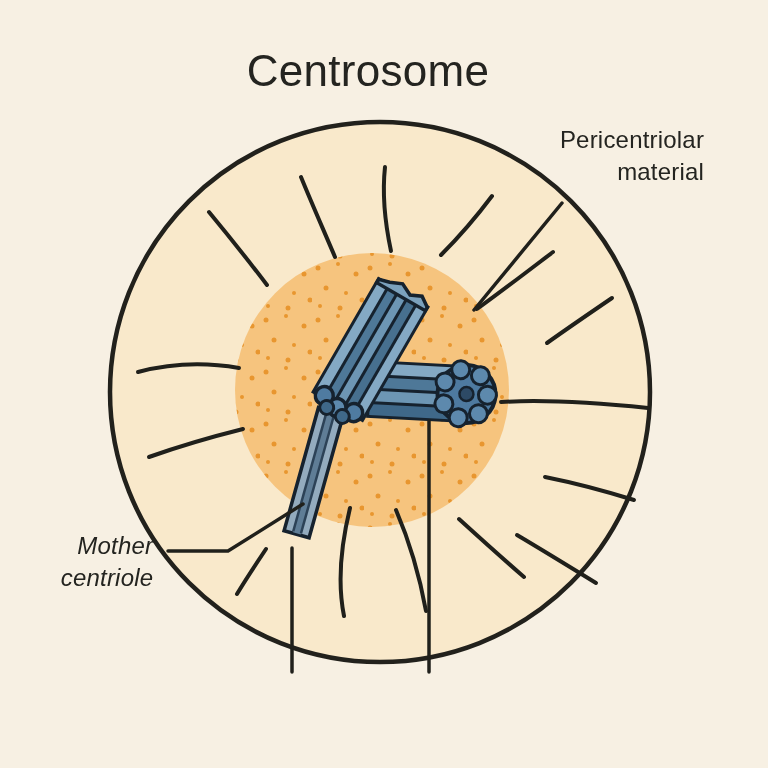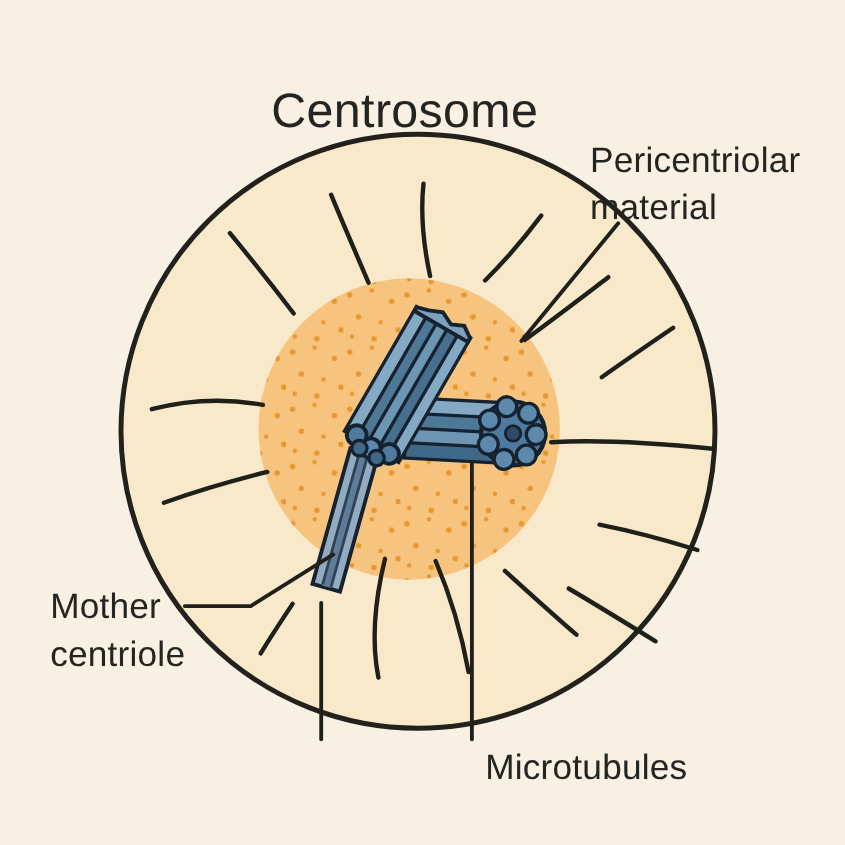"Centrosome" .title { margin-top: 30px -> none }
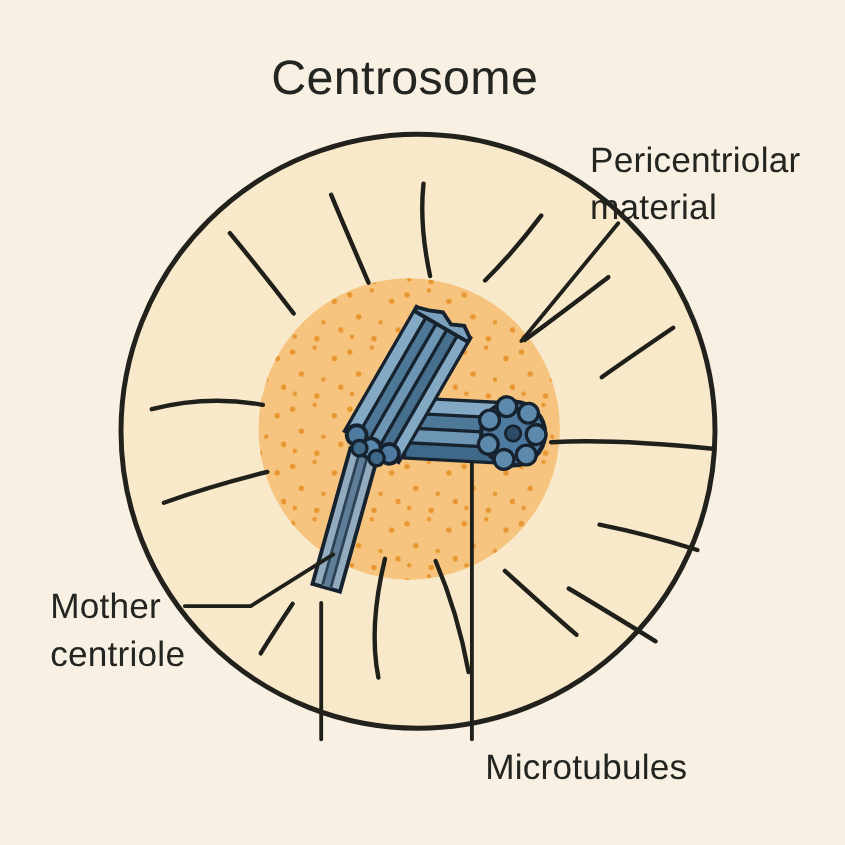"Pericentriolar" .lbl { font-size: 32px -> 24px; text-align: left -> right }
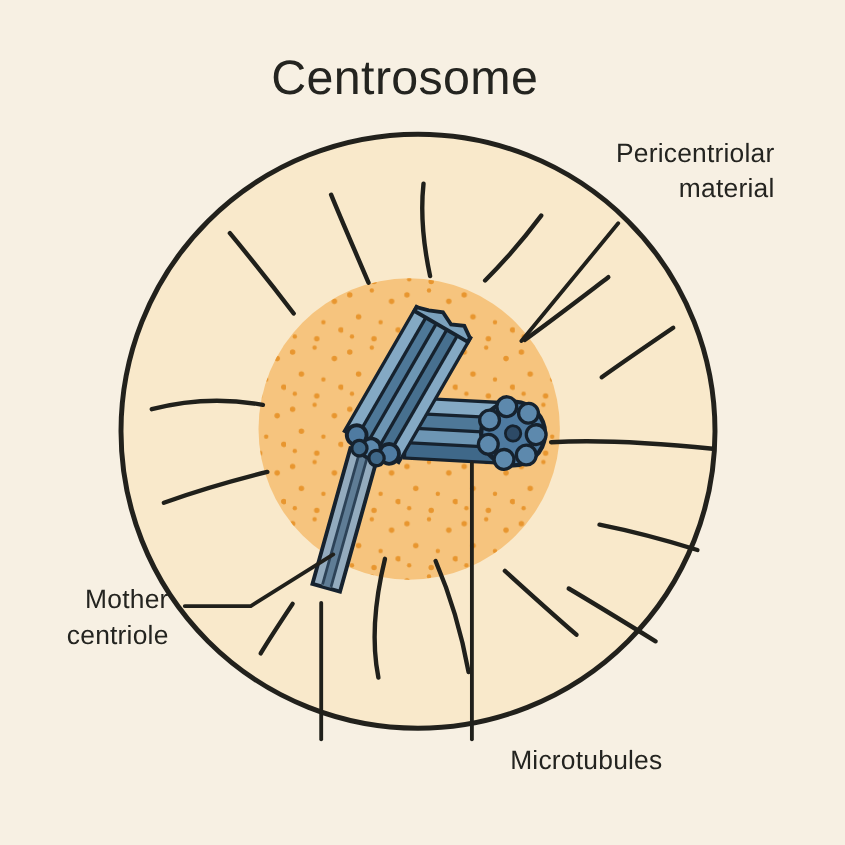"Mother" div.lbl { font-style: none -> italic }
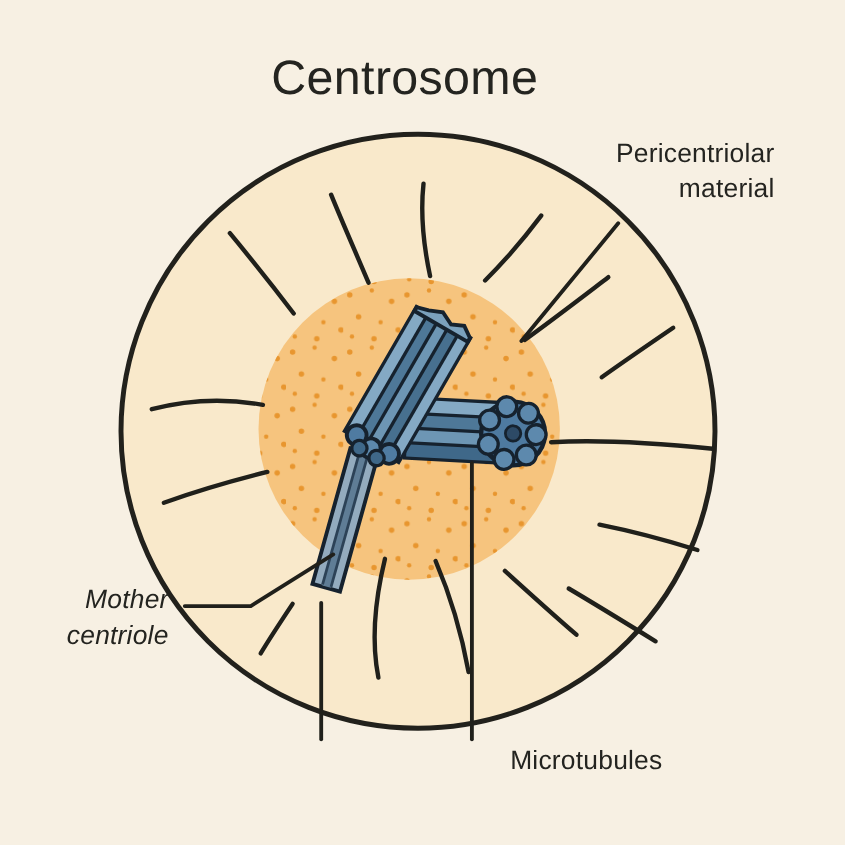"Microtubules" div.lbl { html: <div>Microtubules</div> -> none }
